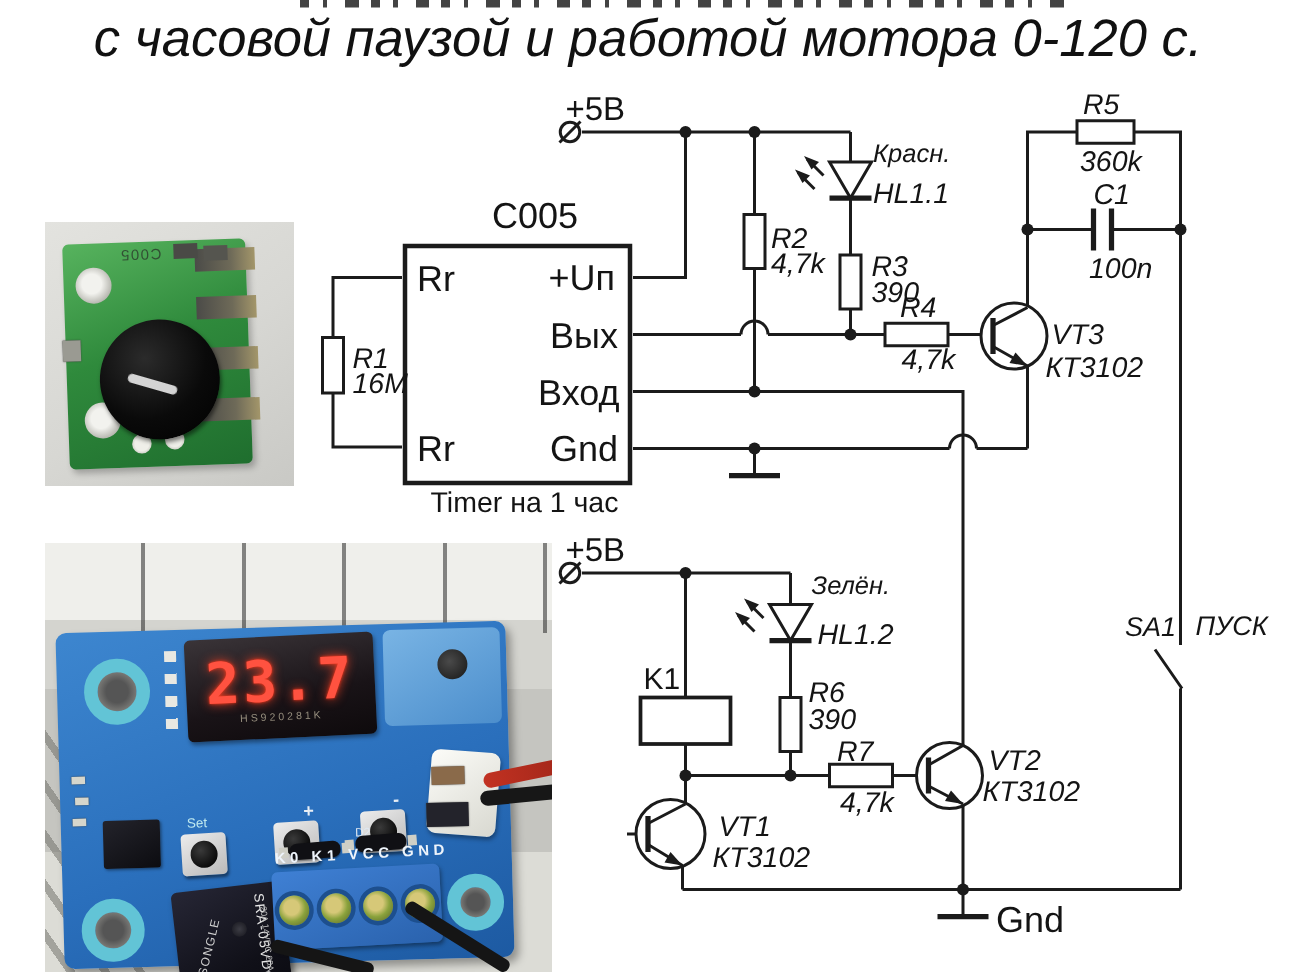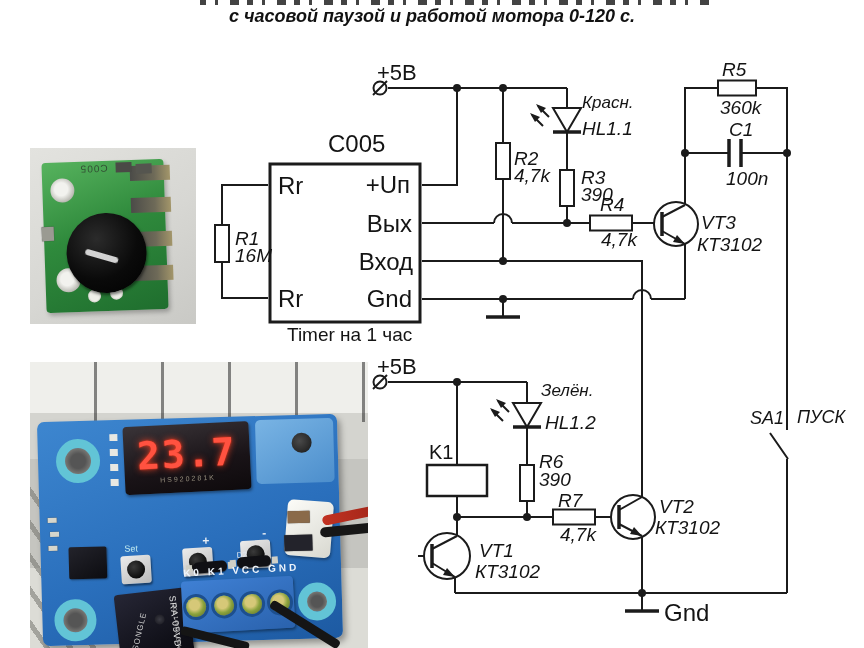"с часовой паузой и работой" .title { font-size: 18px -> 35px; font-weight: bold -> normal }
